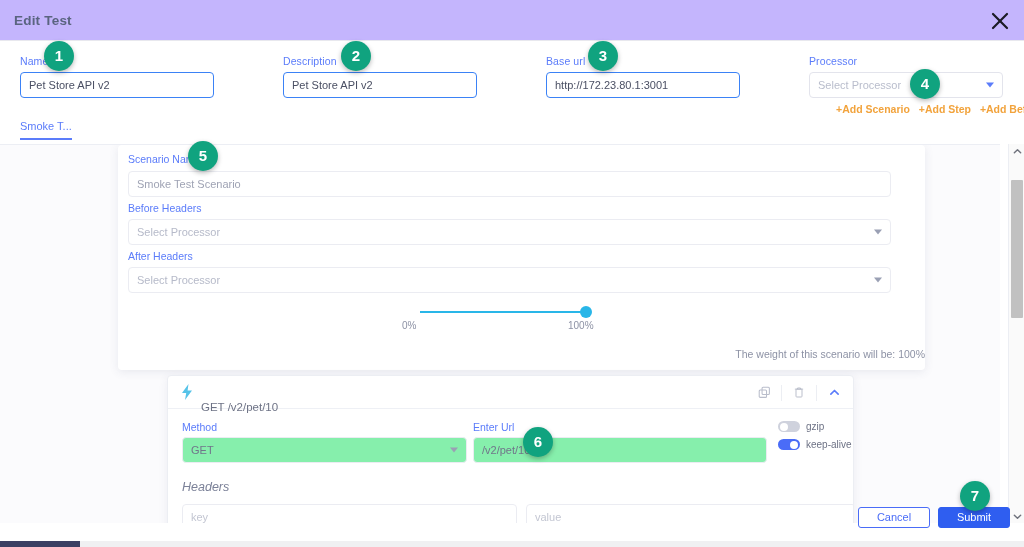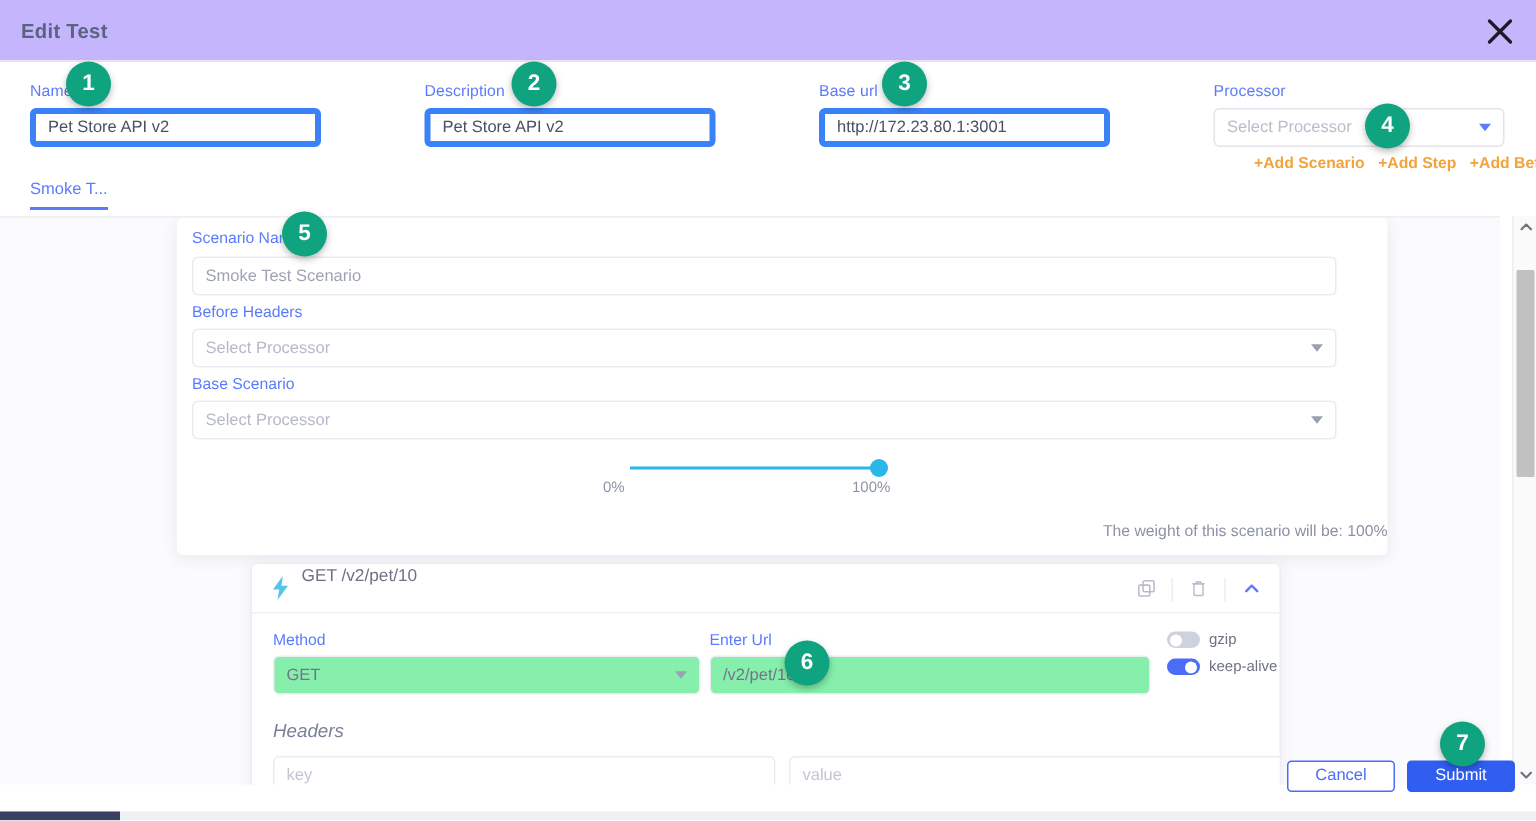"Pet Store API v2" .text-input { border: 4px solid #3b82f6 -> 1px solid #3b82f6 }
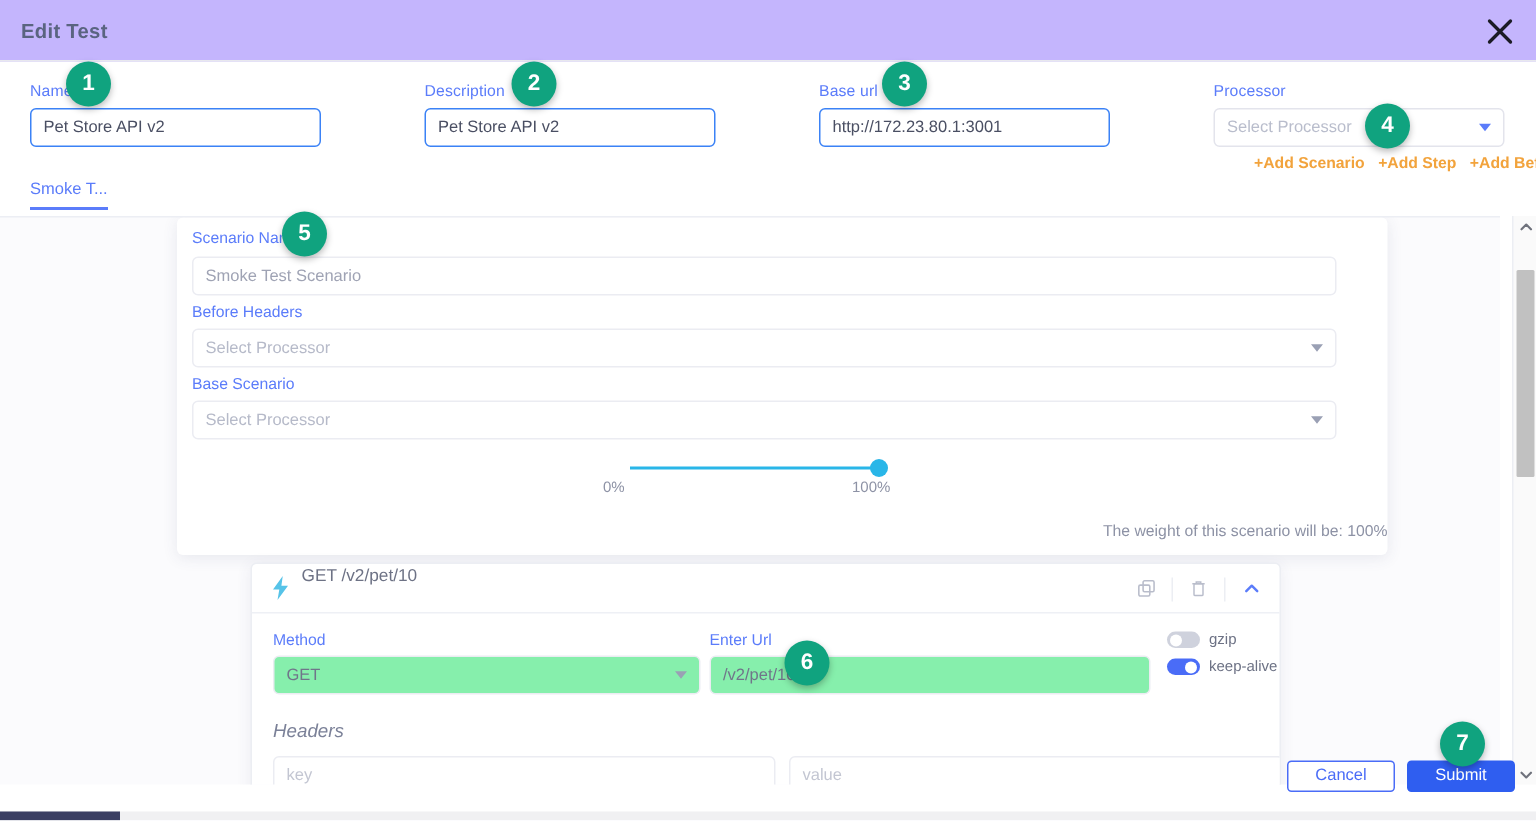"Base Scenario" div.scen-label { text: Base Scenario -> After Headers }
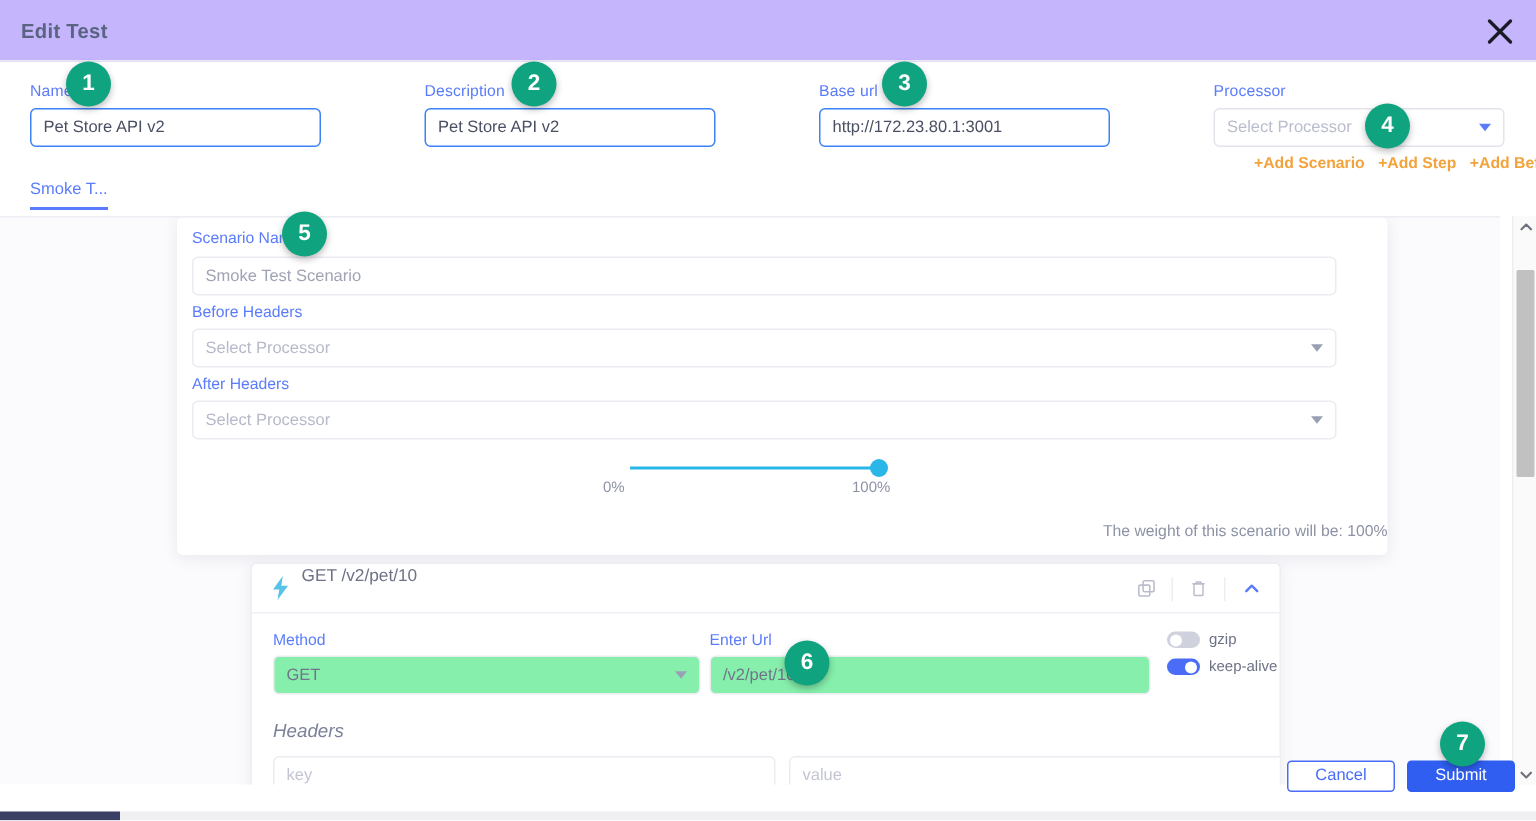"GET /v2/pet/10" .step-title { top: 2px -> 25px }
